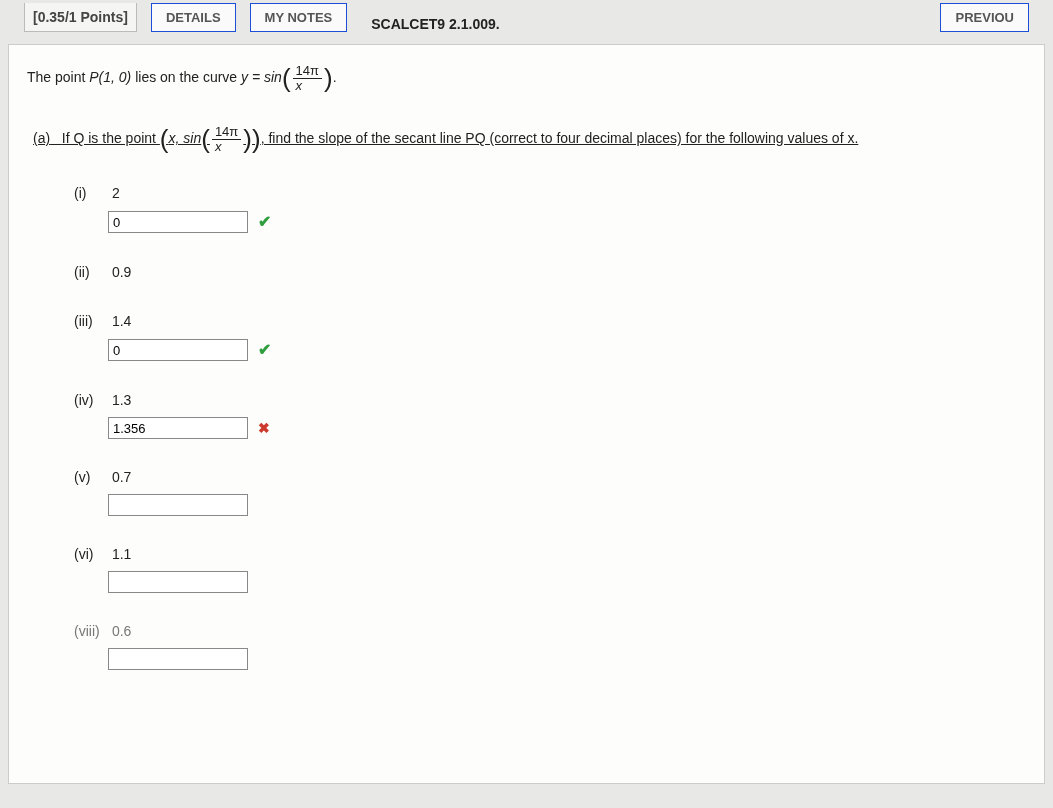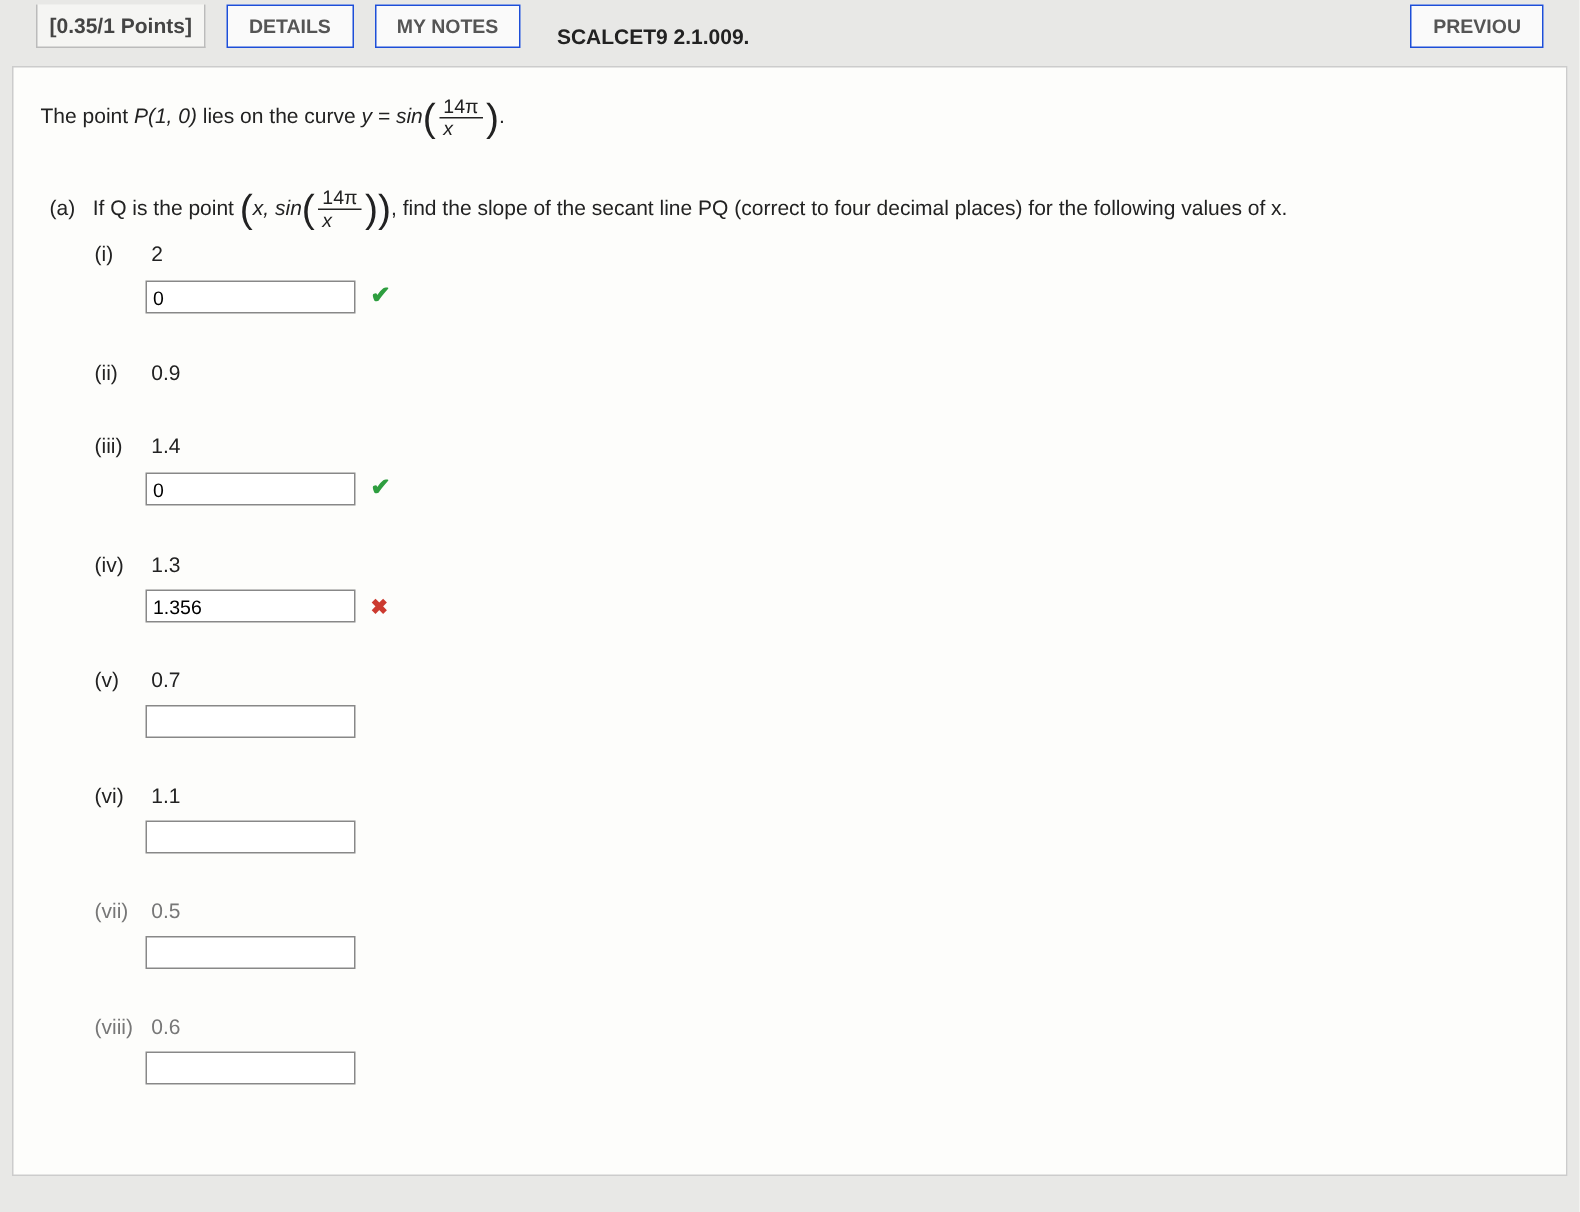"(a) If Q is the" .part-a { margin-bottom: none -> 24px; text-decoration: none -> underline }
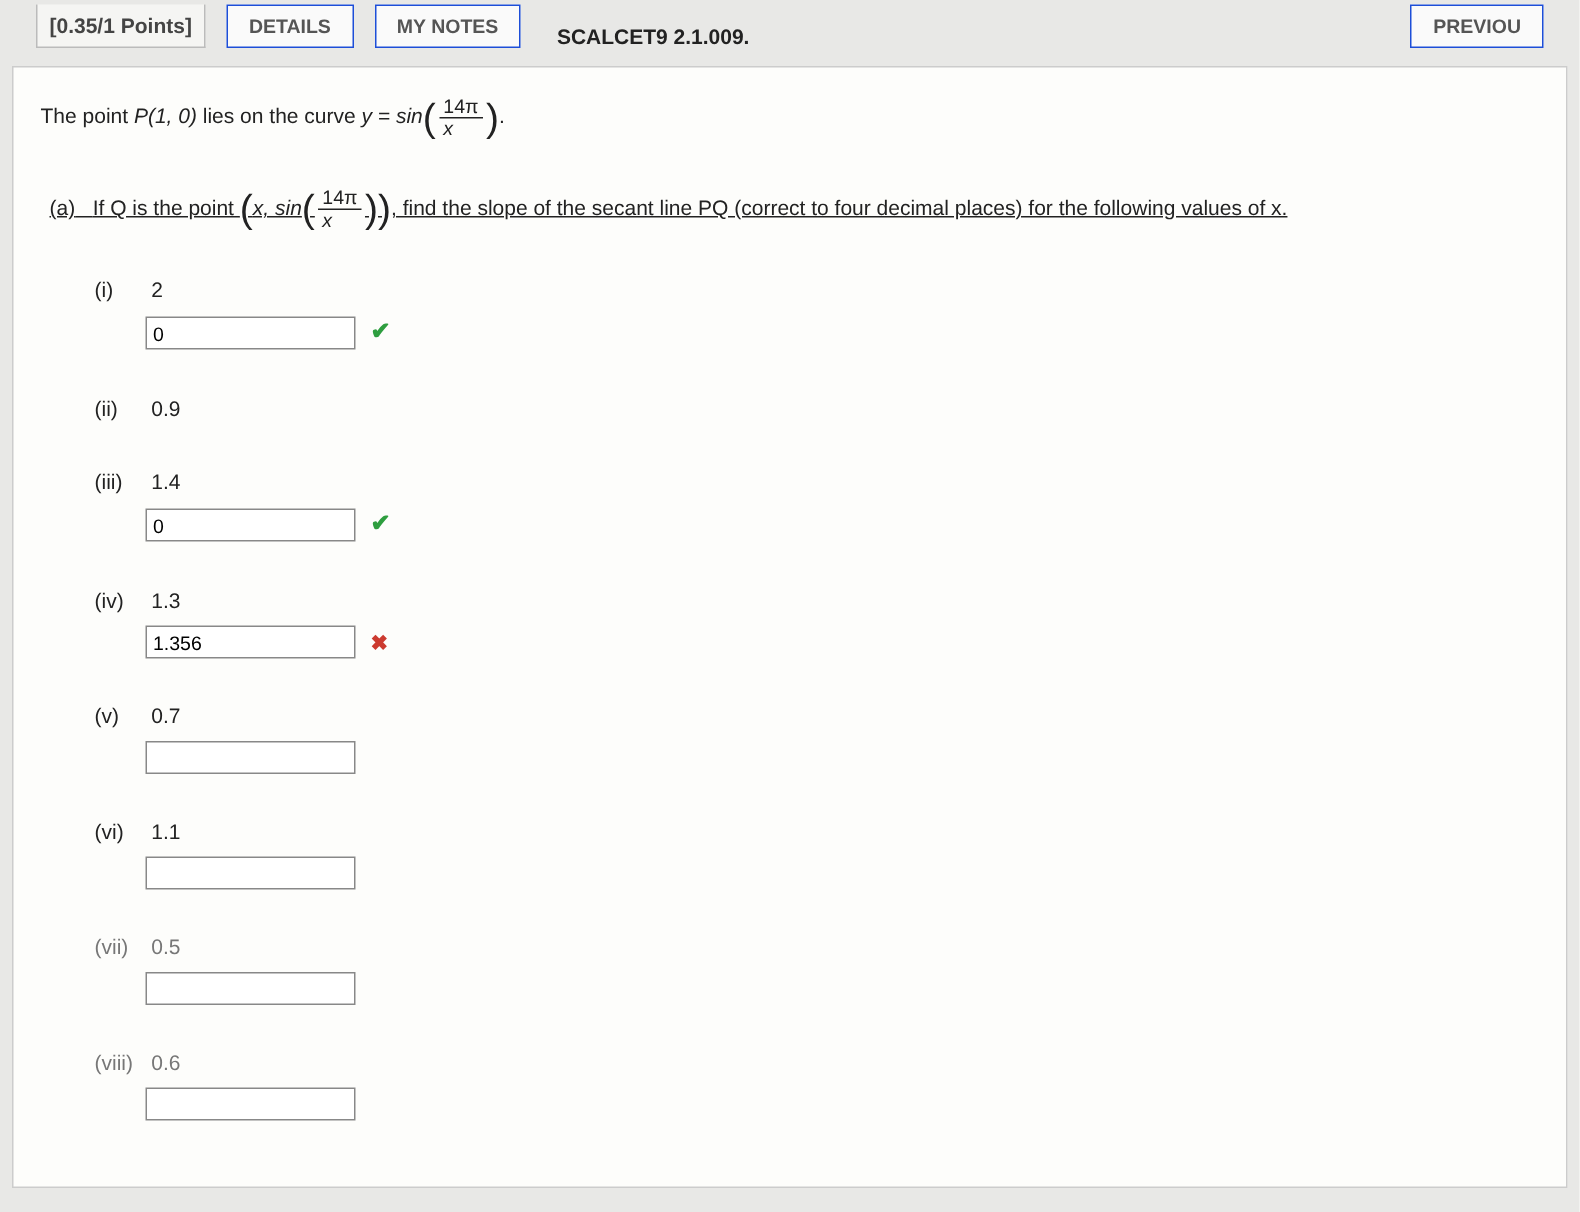"(i) 2" .sub-items { margin-left: 36px -> 47px }
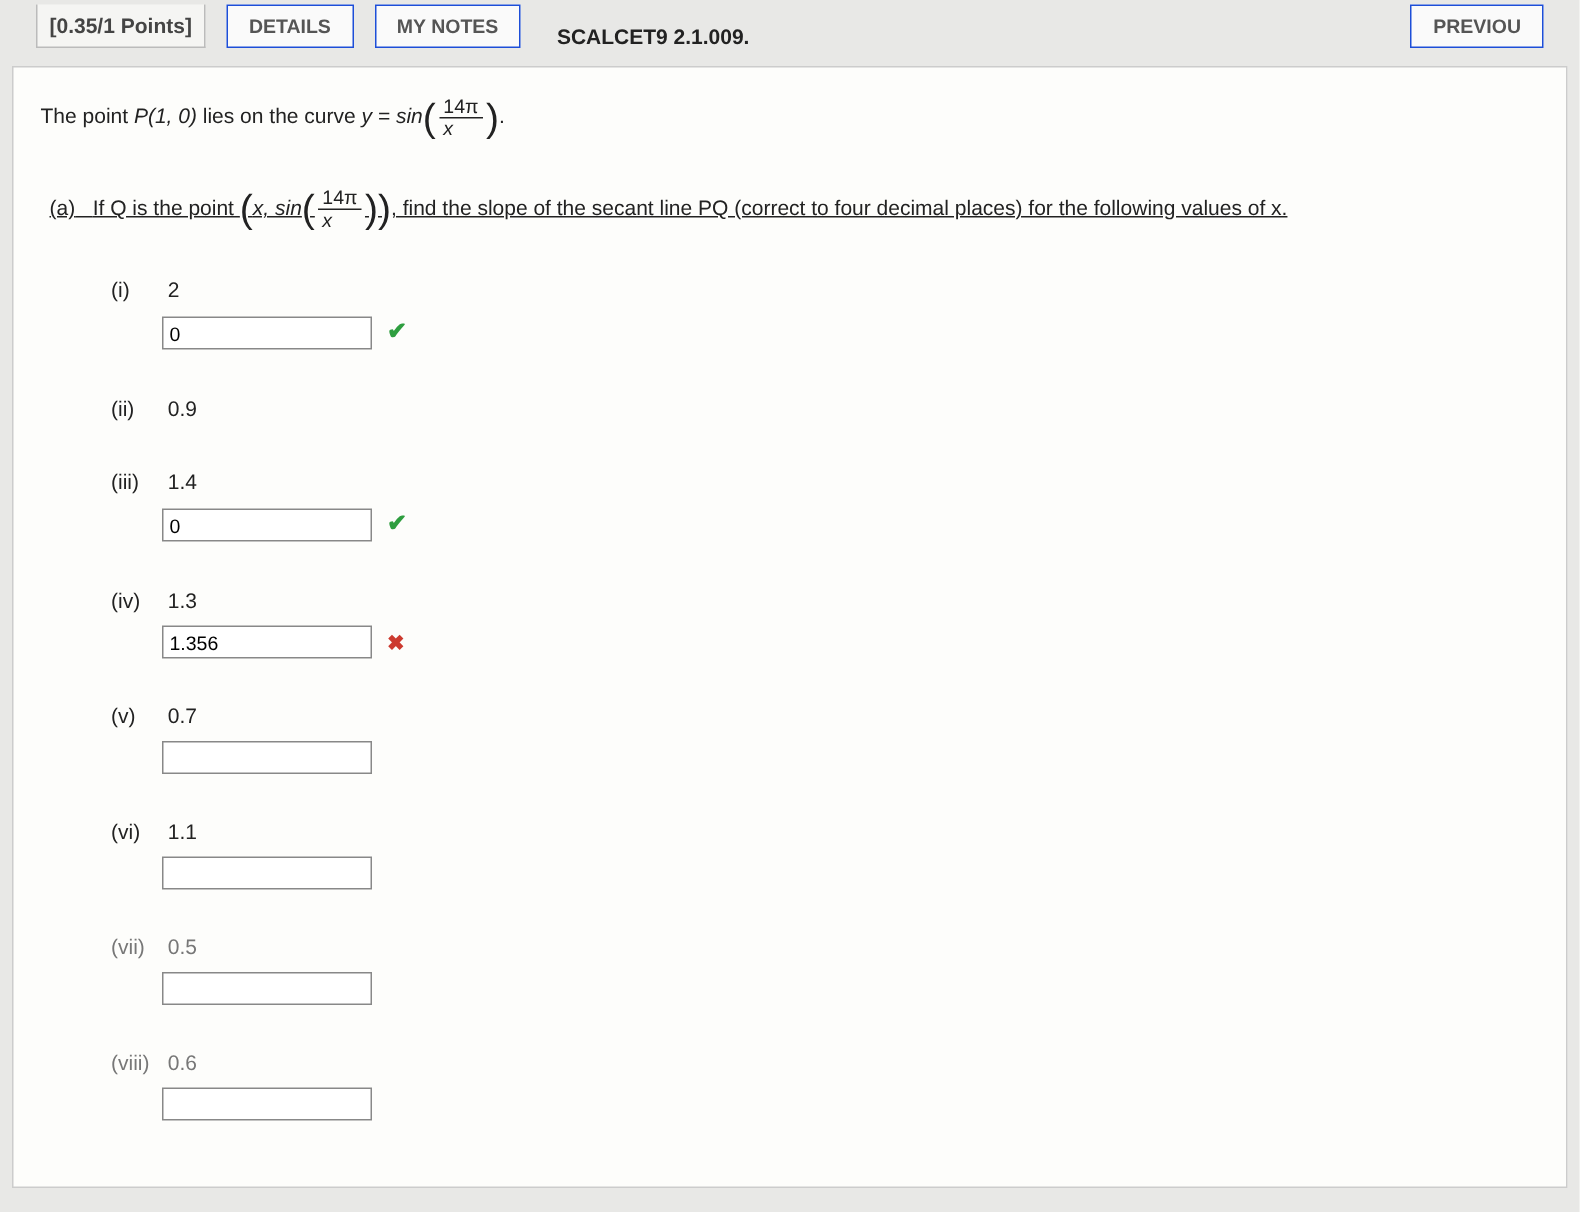"(vii) 0.5" div.sub-item { html: <div> <span>(vii)</span> <span>0.5</span> <div> <input> </div> </div> -> none }
